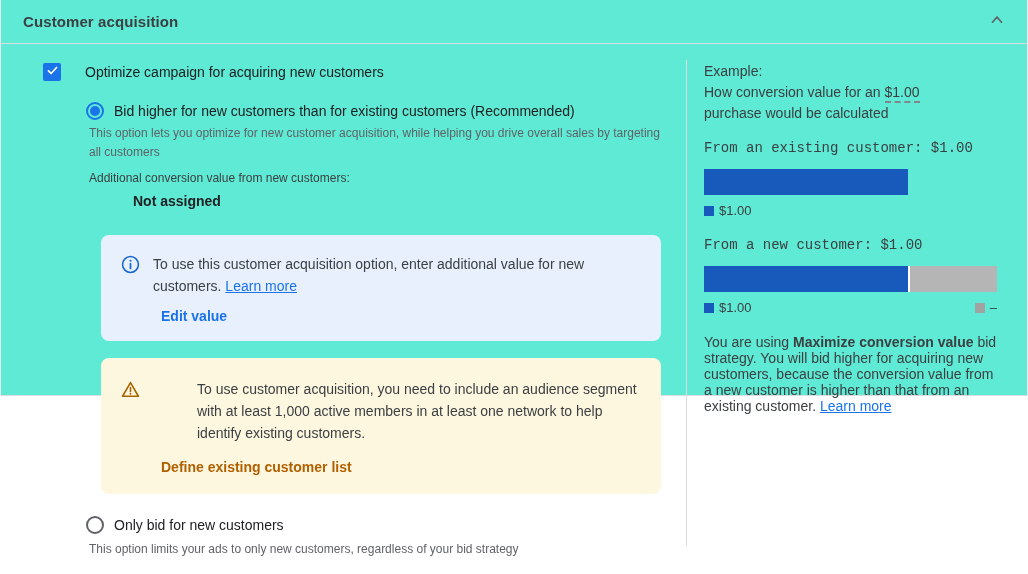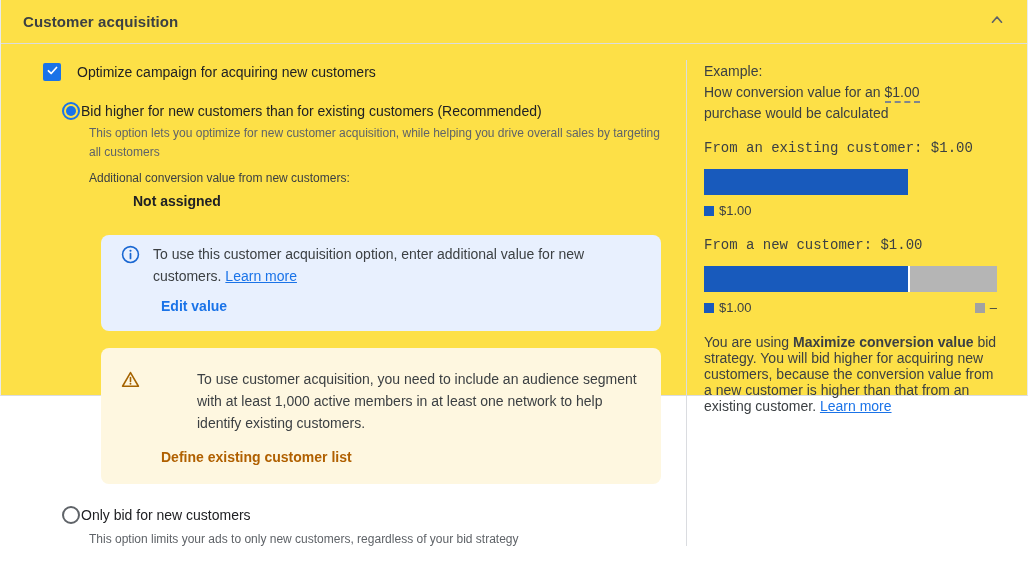"Customer acquisition" .card { background: #fde047 -> #5eead4 }
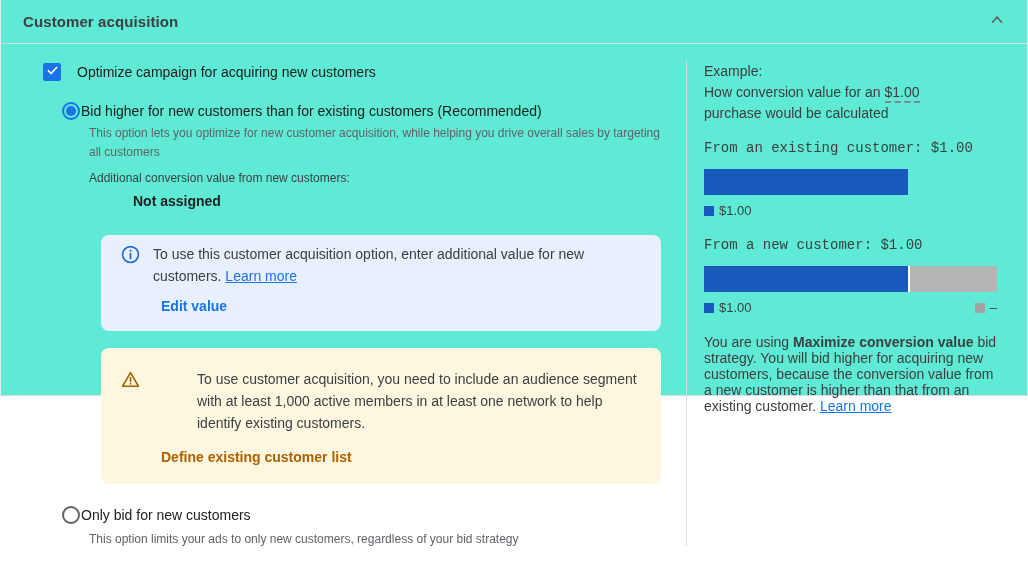"Optimize campaign for acquiring new" .check-row { gap: 16px -> 24px }
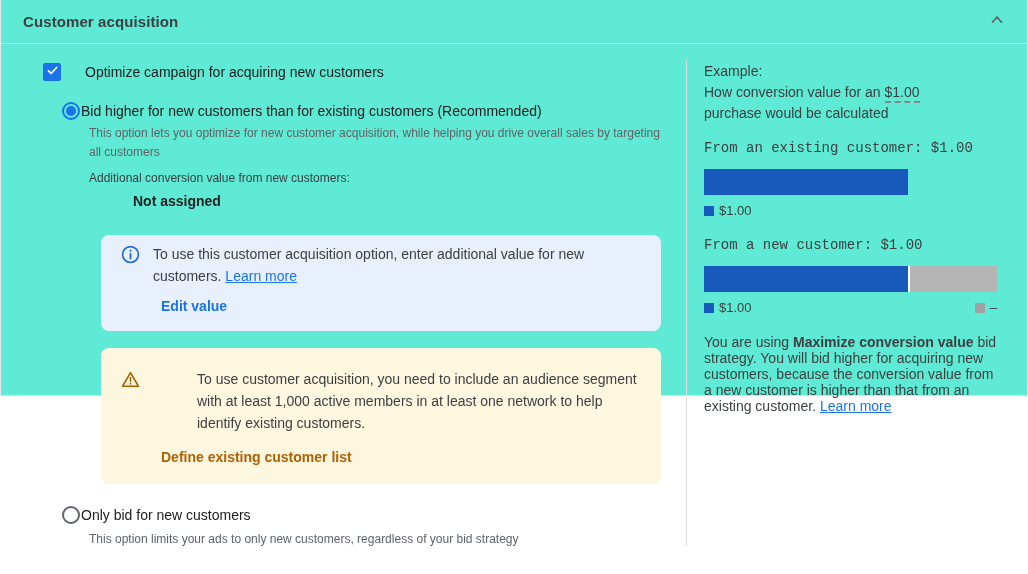"Bid higher for new customers" .radio-row { gap: 1px -> 10px; margin-left: none -> 24px }
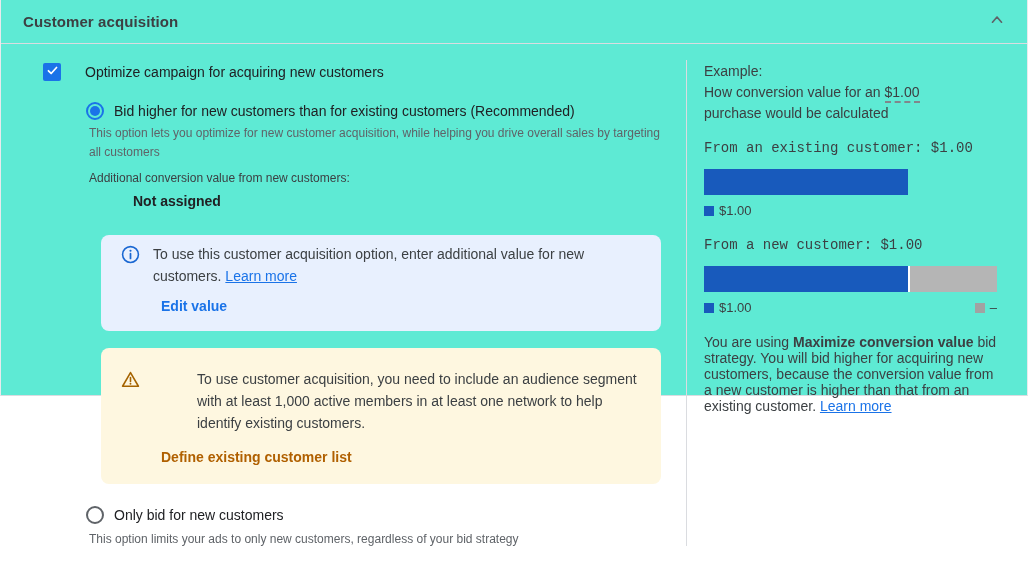"To use this customer acquisition" .notice-info { padding: 8px 24px 16px 20px -> 18px 24px 16px 20px }
